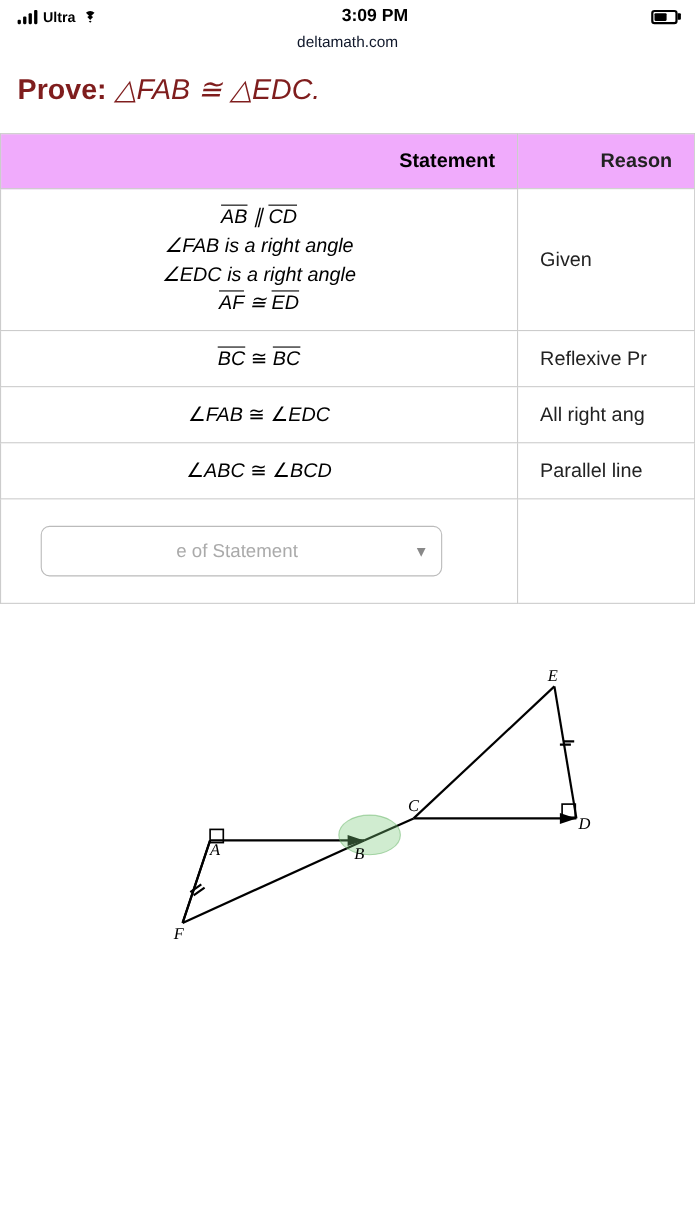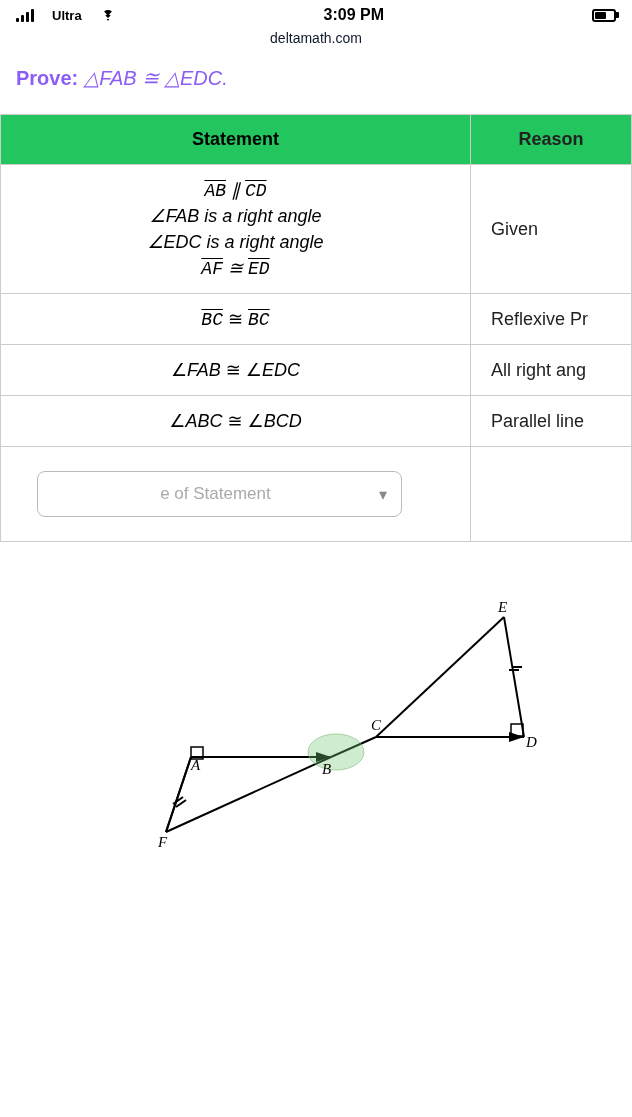"Ultra" .status-left { gap: 18px -> 5px }
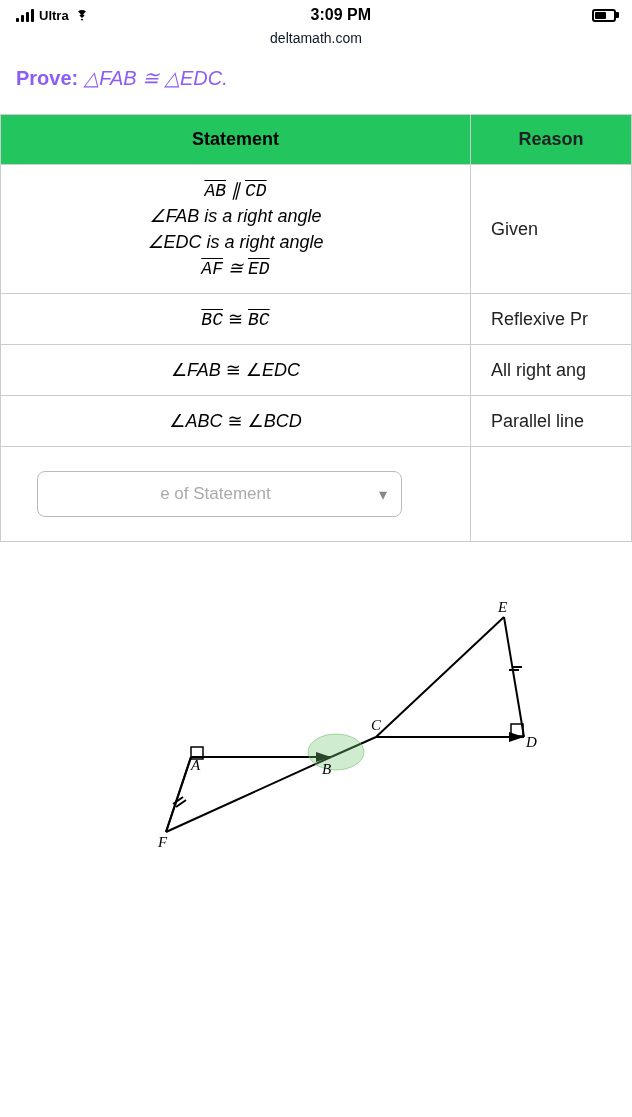"Prove: △FAB ≅ △EDC." .prove-header { color: #8b5cf6 -> #7f1d1d; font-size: 20px -> 26px }
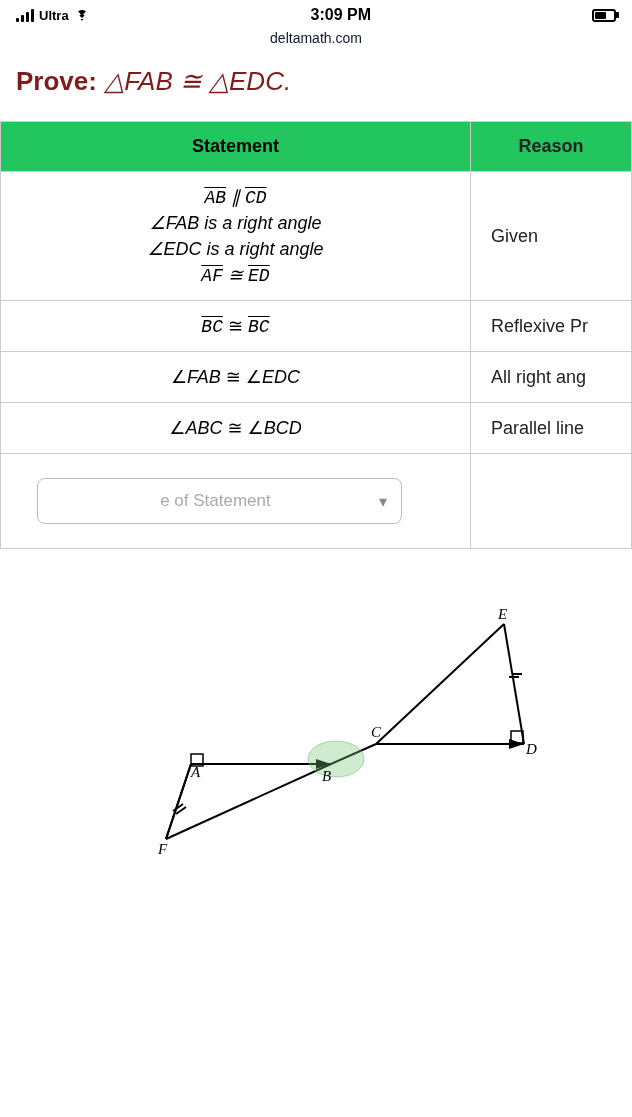"Statement" .proof-table th { background: #22c55e -> #f0abfc; text-align: center -> right }
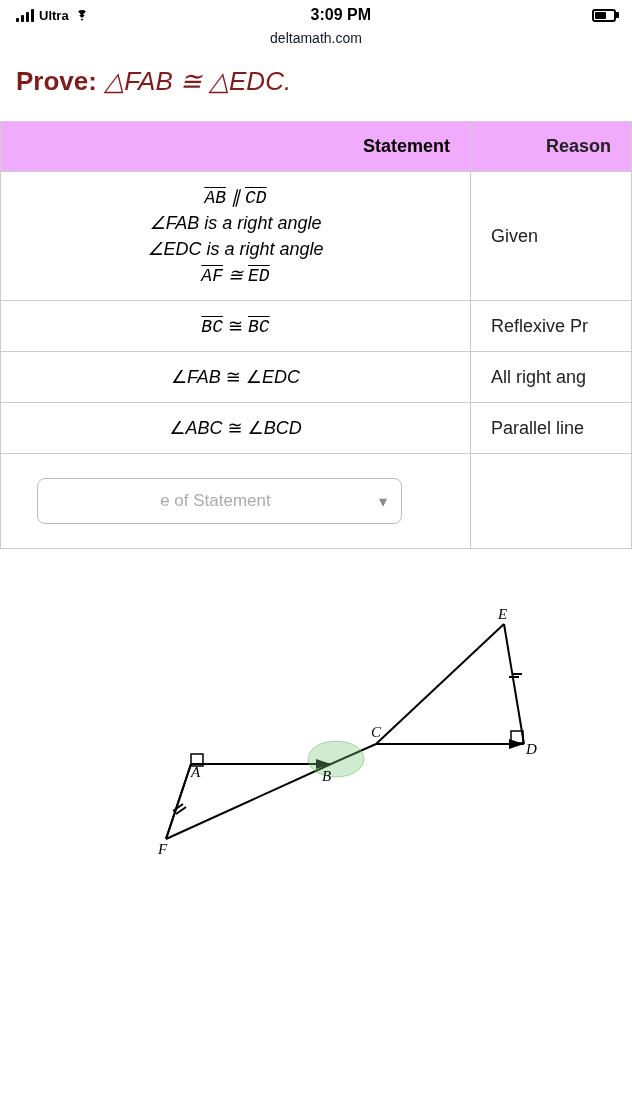"AB" .math { font-family: Liberation Mono, monospace -> none }
